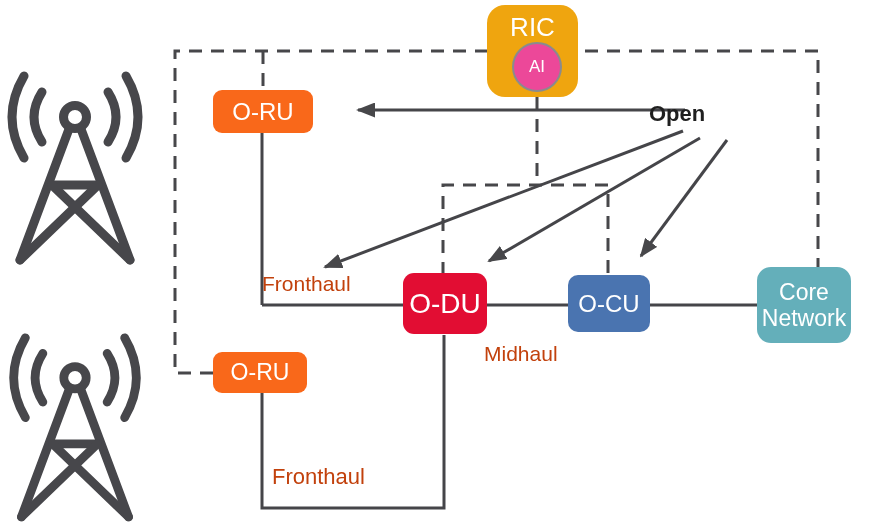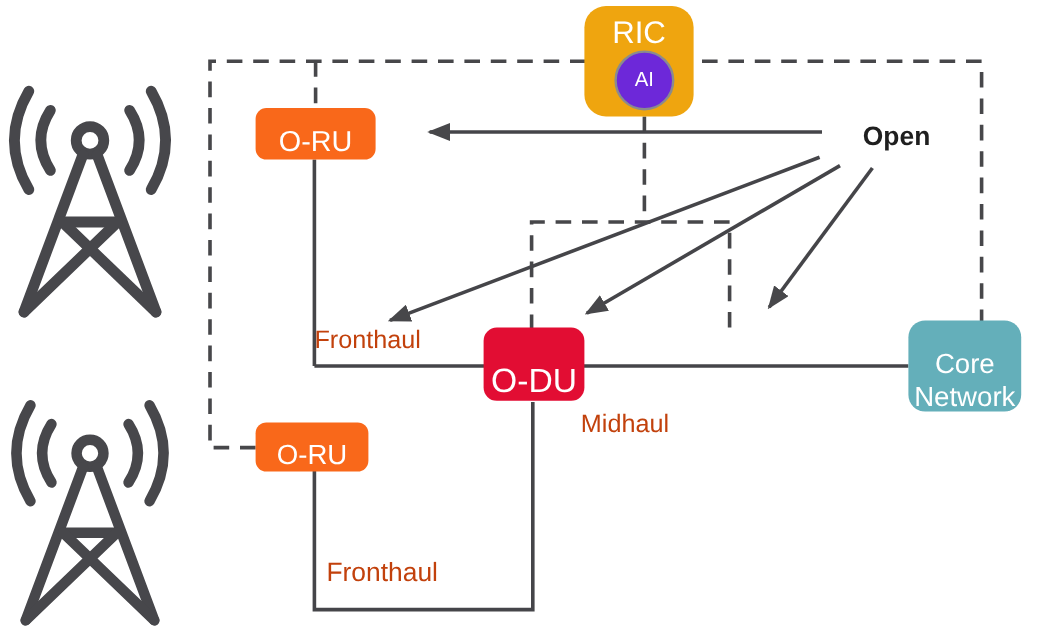"AI" .ai-circle { background: #6d28d9 -> #ec4899 }
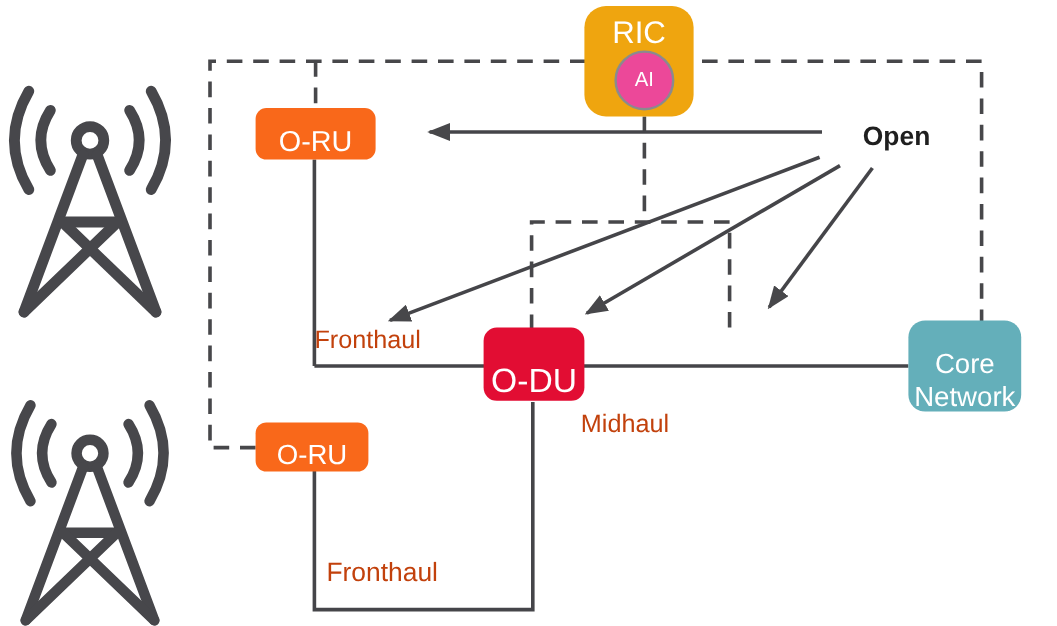"O-RU" .node { align-items: flex-end -> center }
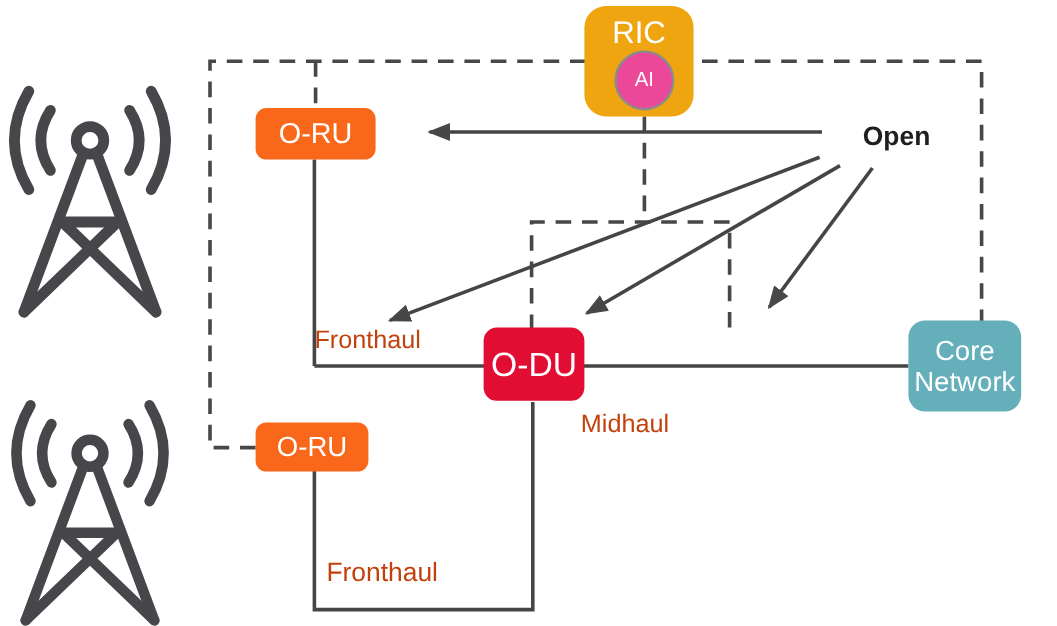"Open" .lbl-open { left: 719px -> 649px }
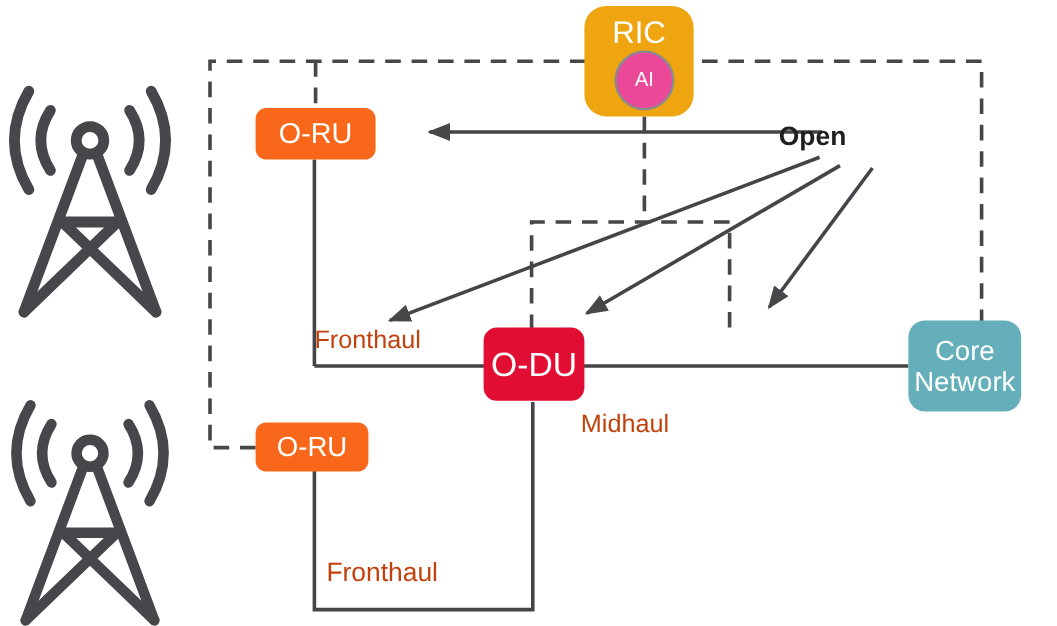"O-CU" div.node { html: none -> <div> <span>O-CU</span> </div> }
